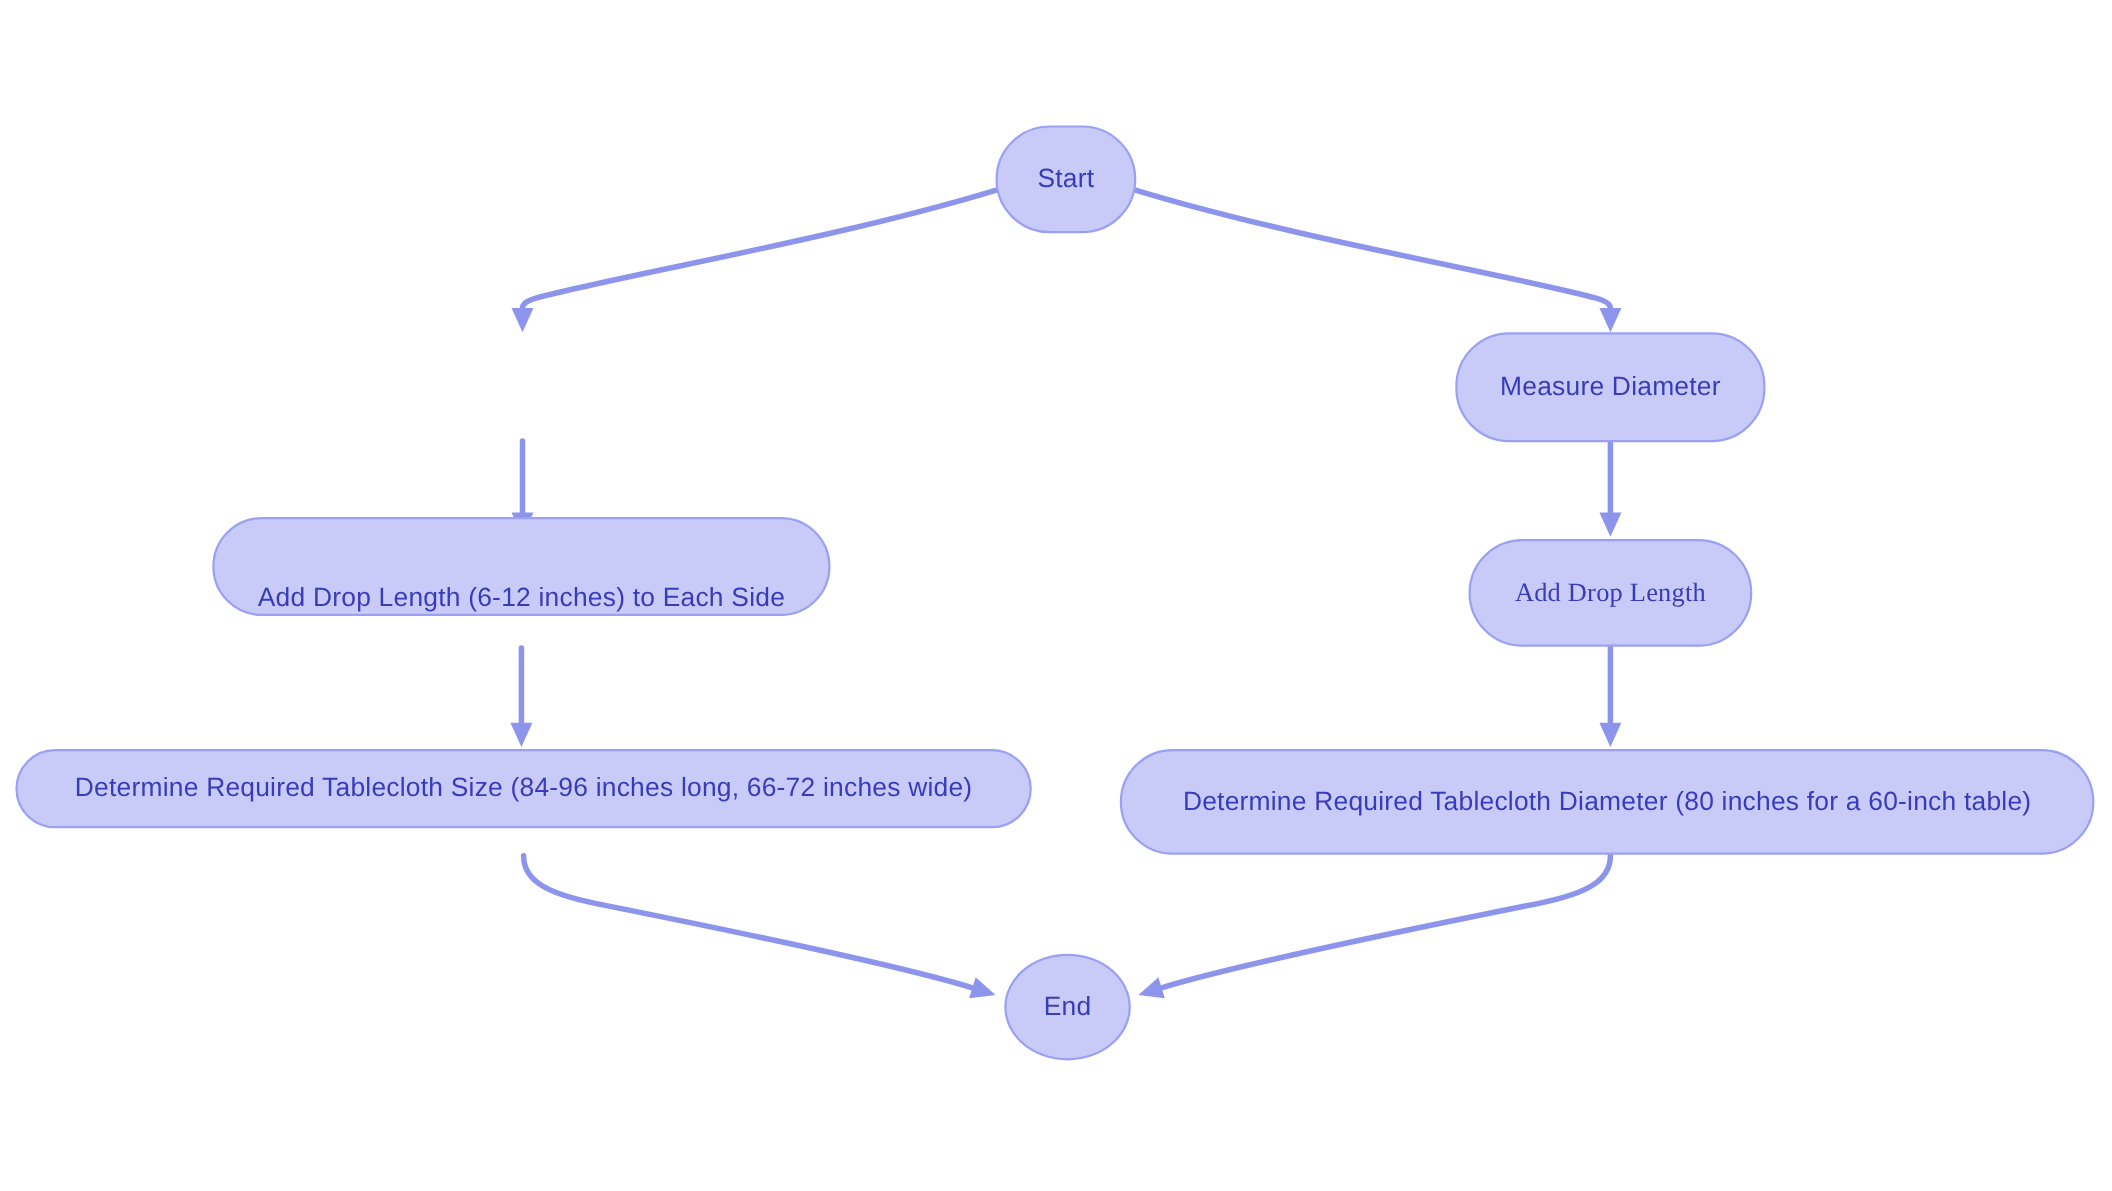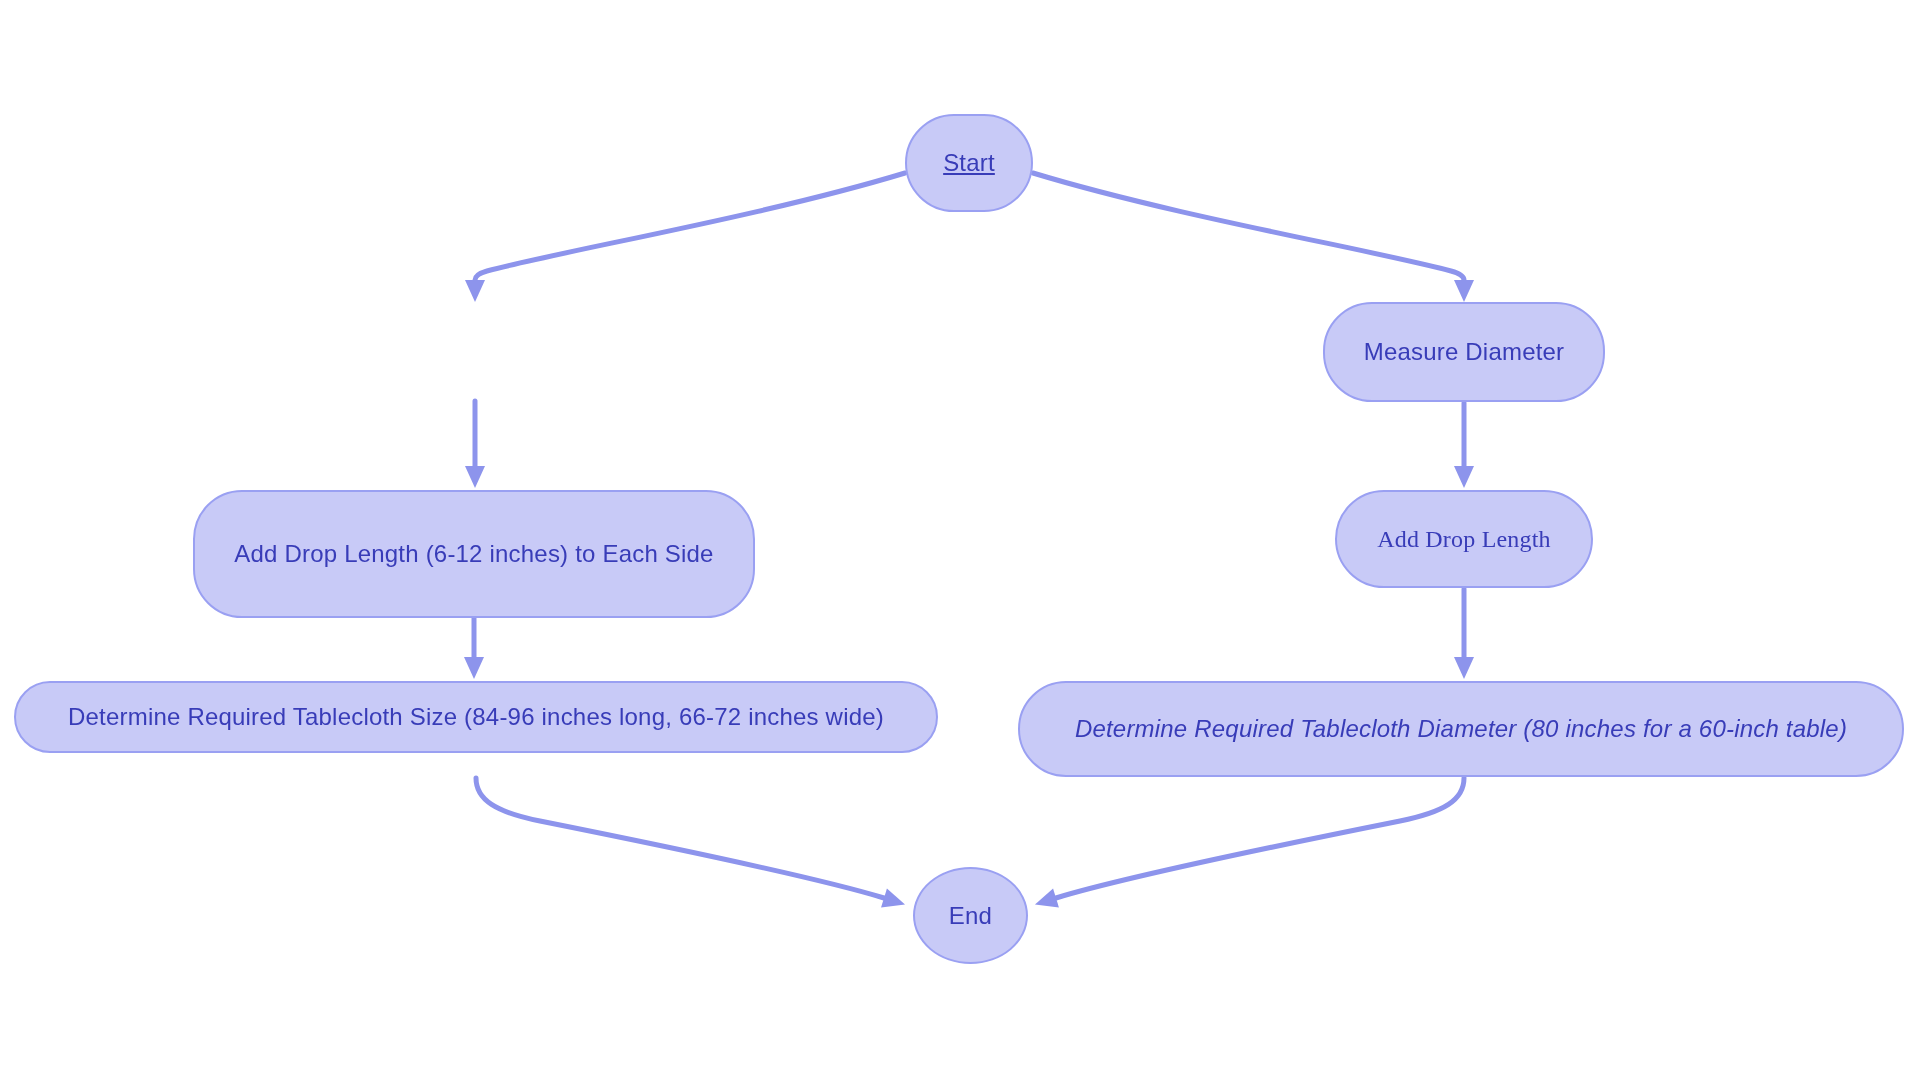"Start" #n-start { text-decoration: underline -> none }
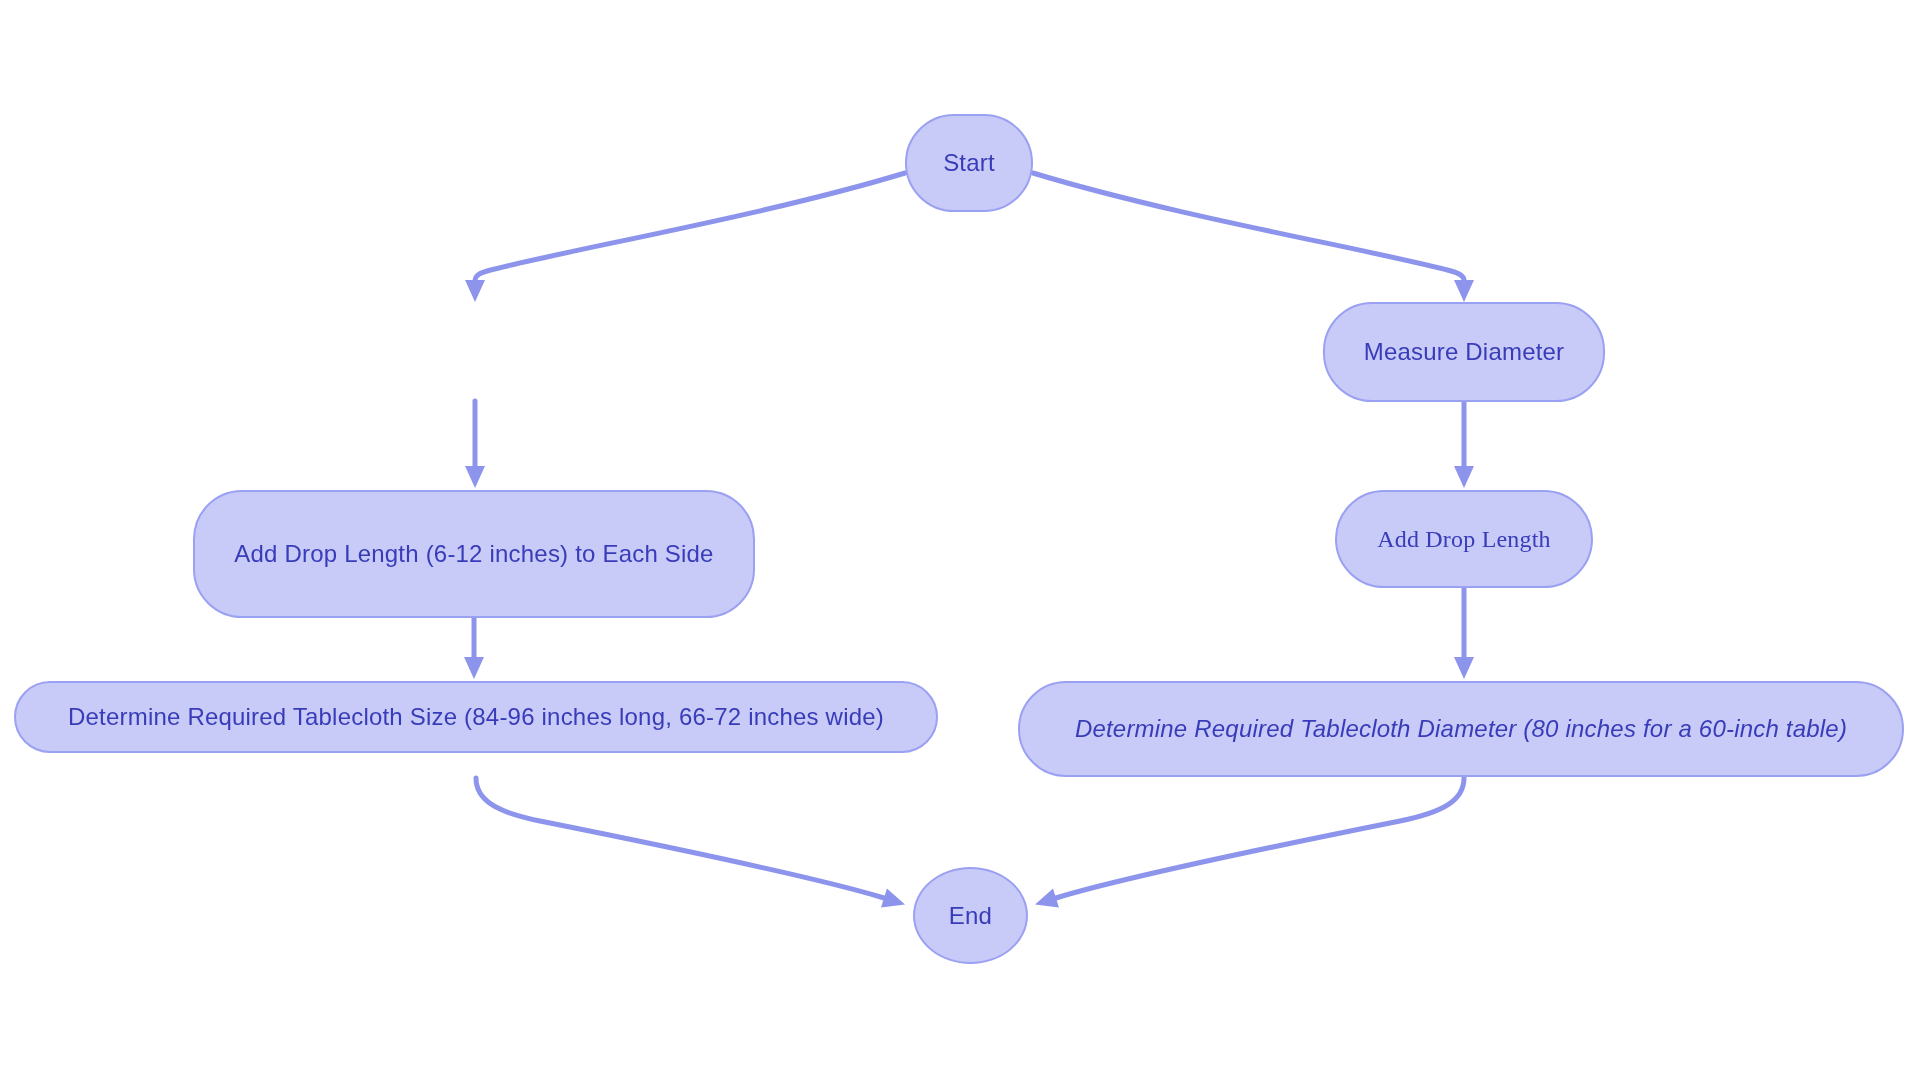"Add Drop Length (6-12 inches)" #n-add-drop-sides { align-items: none -> flex-end; height: 128px -> 90px; top: 490px -> 470px }
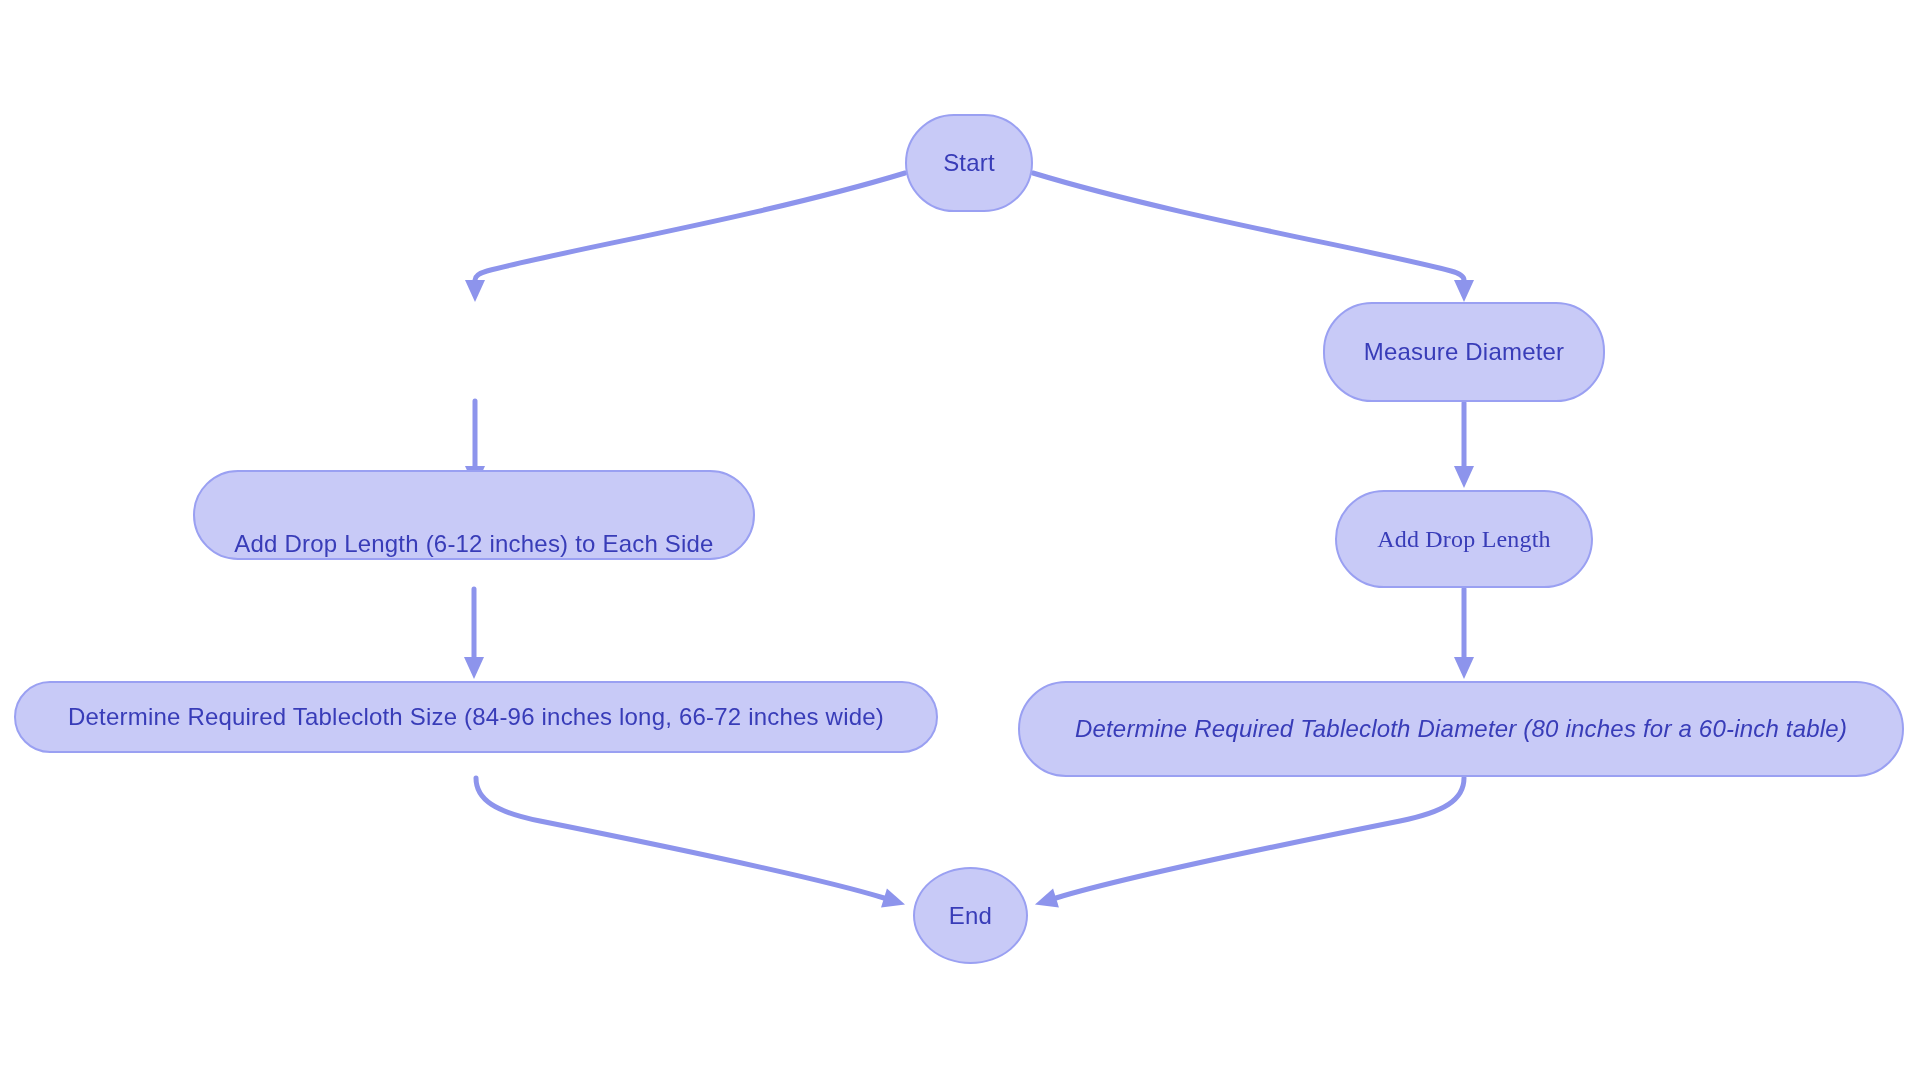"Determine Required Tablecloth Diameter" #n-determine-diam { font-style: italic -> none }
